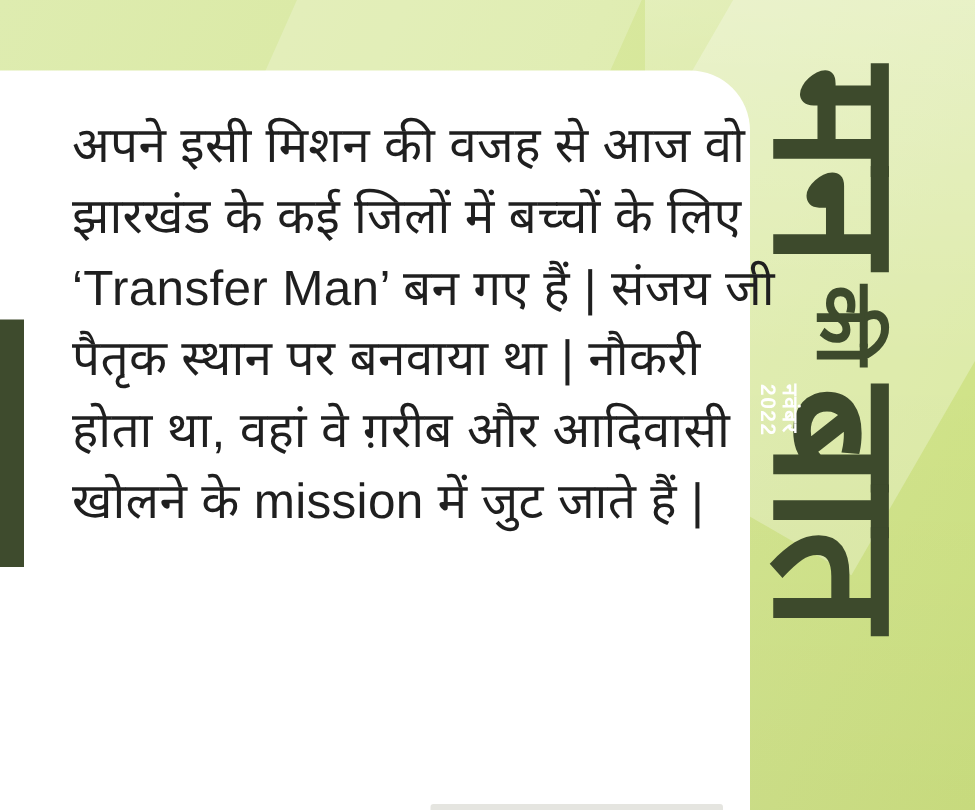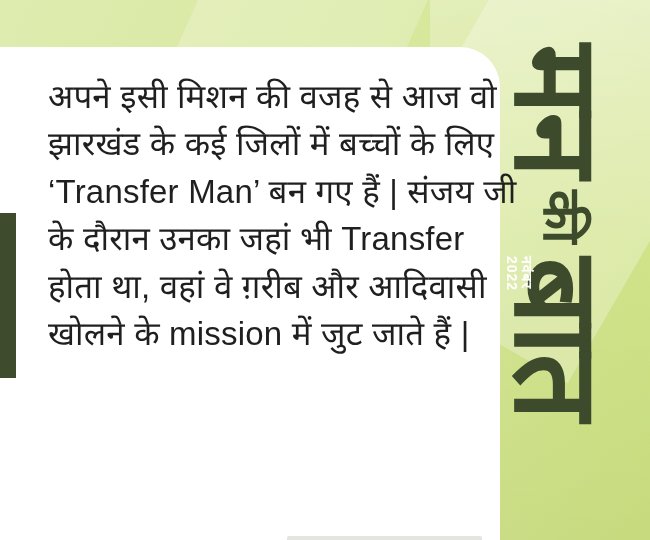"पैतृक स्थान पर बनवाया था" div.para-line { html: none -> <div>पैतृक स्थान पर बनवाया था | नौकरी</div> }
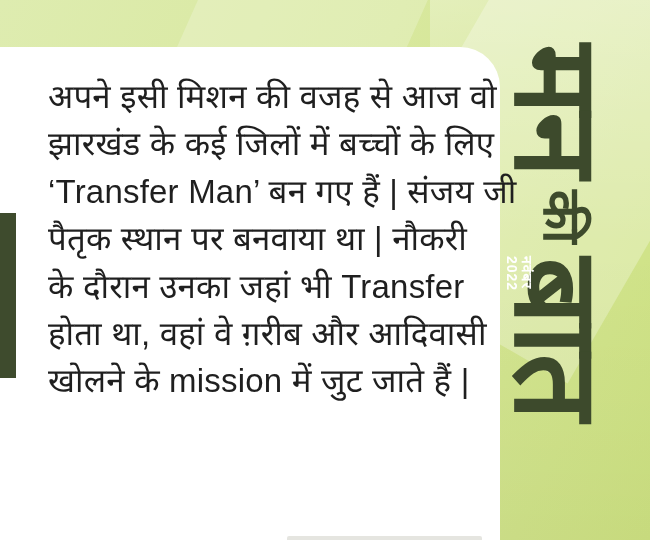"के दौरान उनका जहां भी" div.para-line { html: <div>के दौरान उनका जहां भी Transfer</div> -> none }
